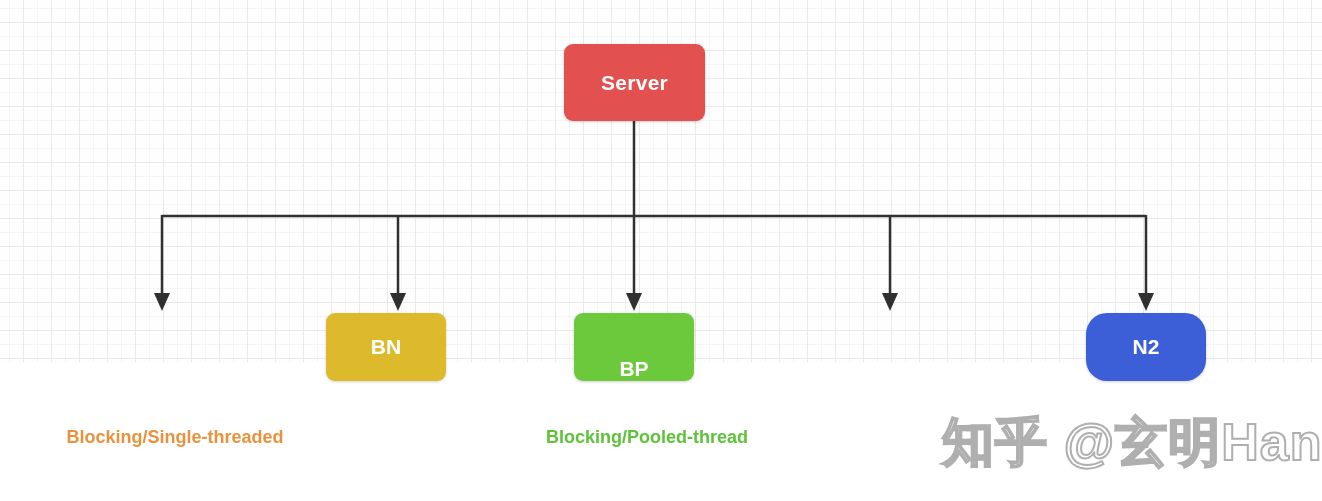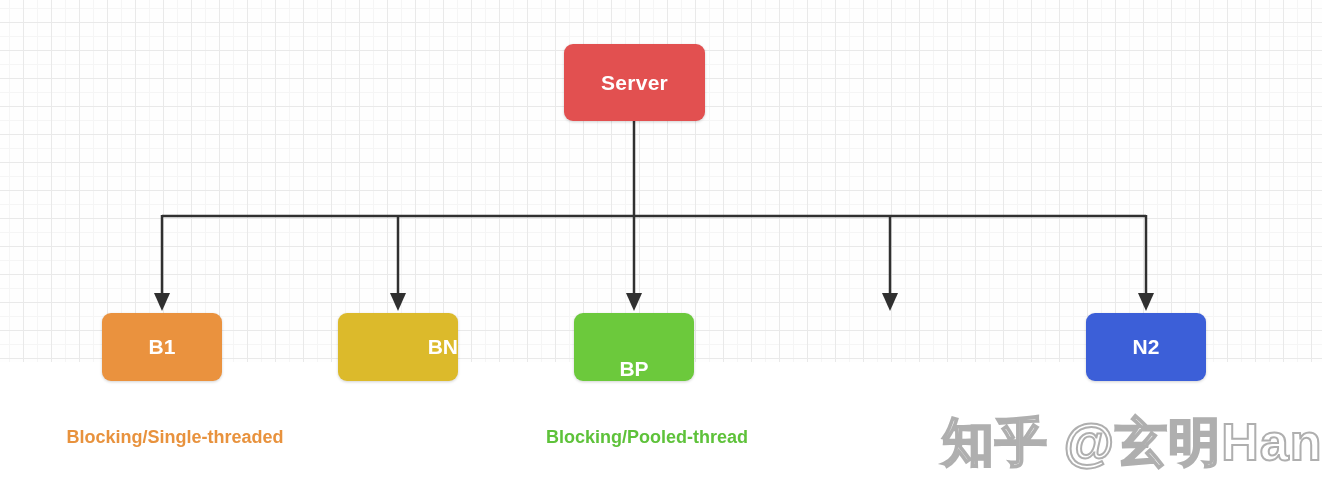"B1" div.node { html: <div> <span>B1</span> </div> -> none }
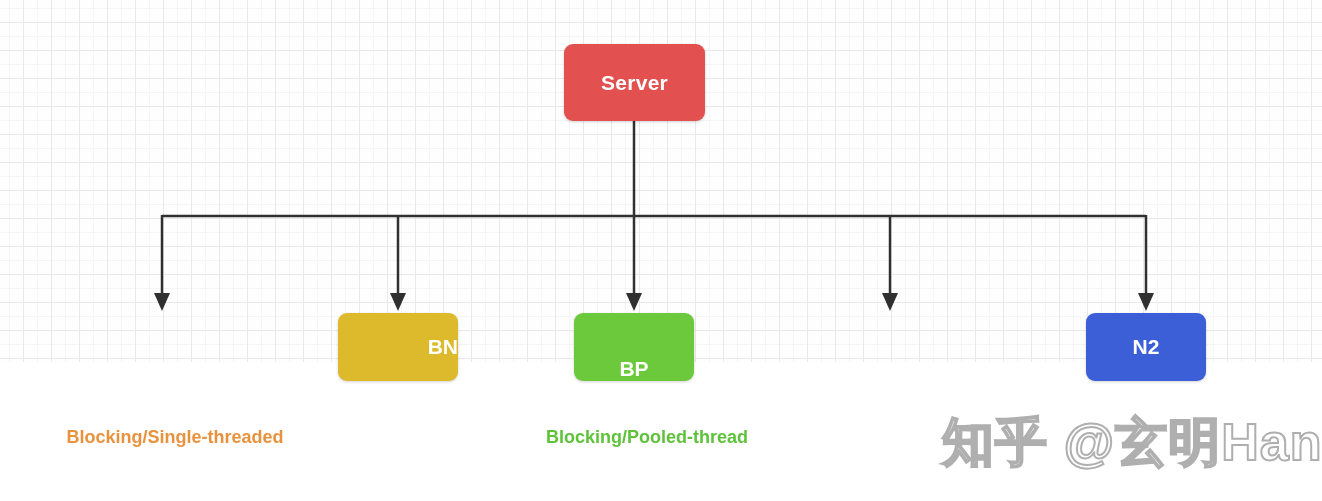"BN" .node.bn { justify-content: flex-end -> none; left: 338px -> 326px }
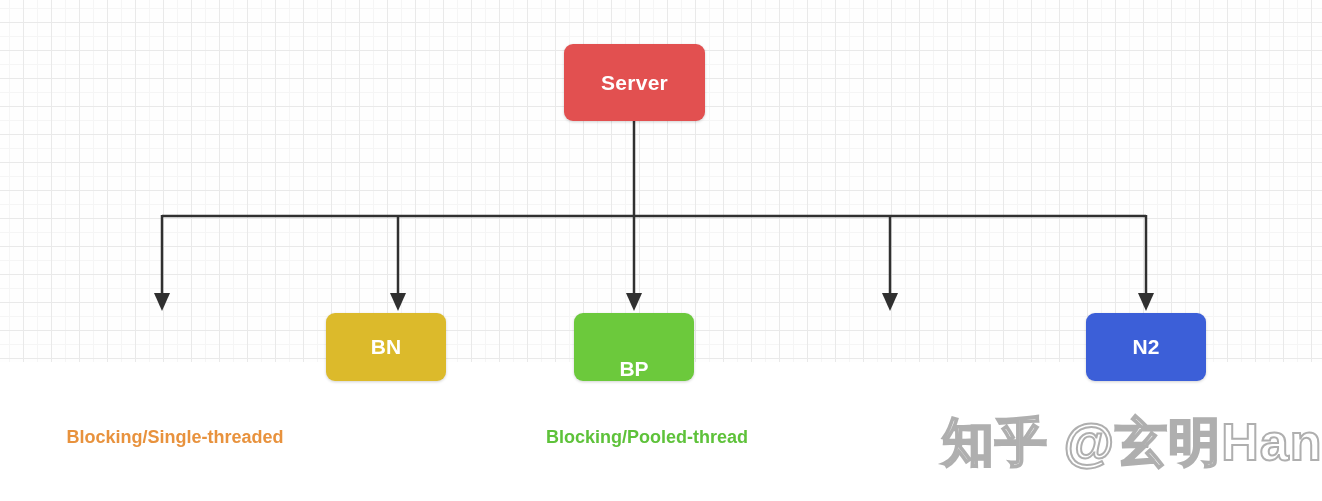"N2" .node.n2 { border-radius: none -> 21px }
